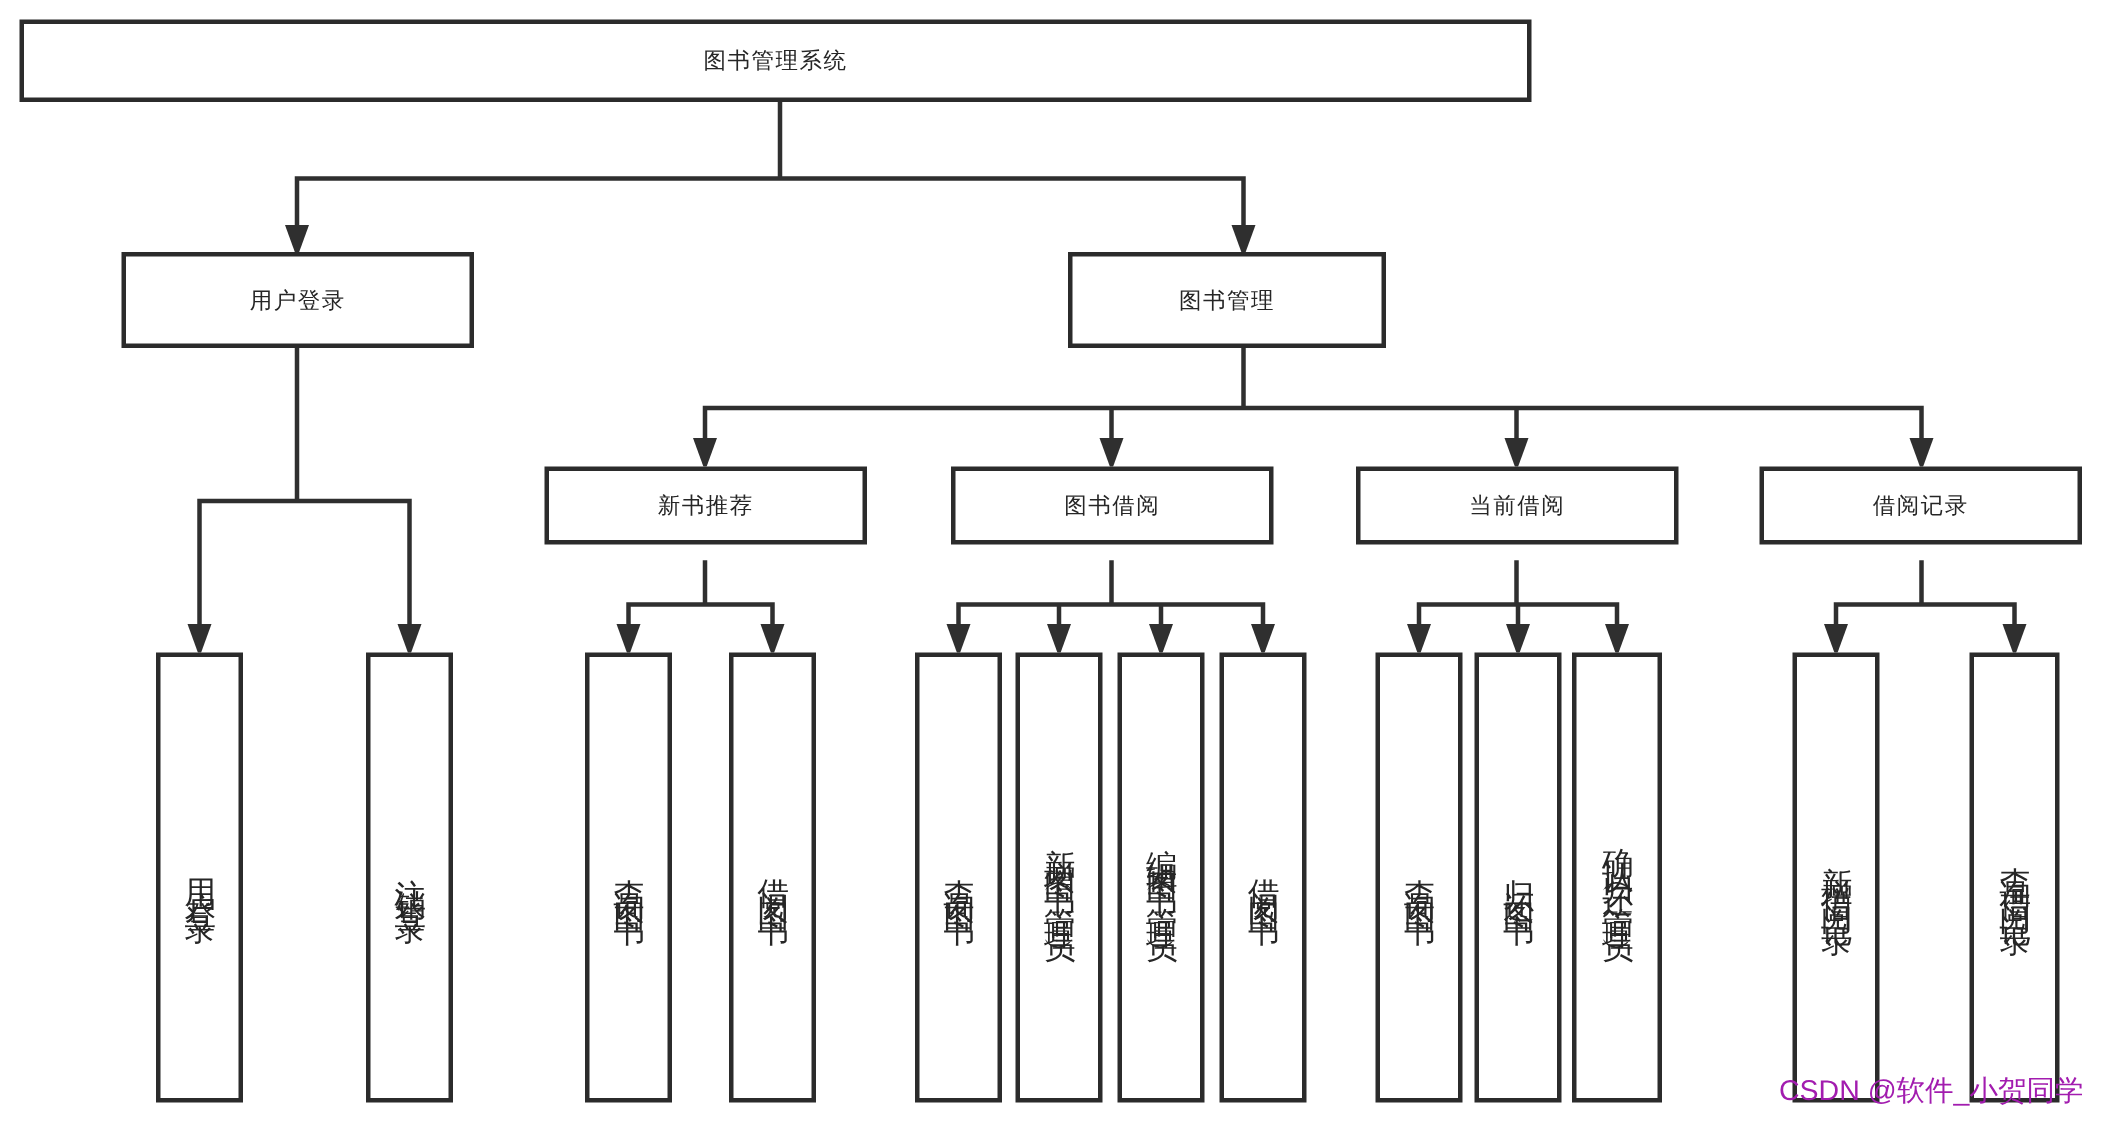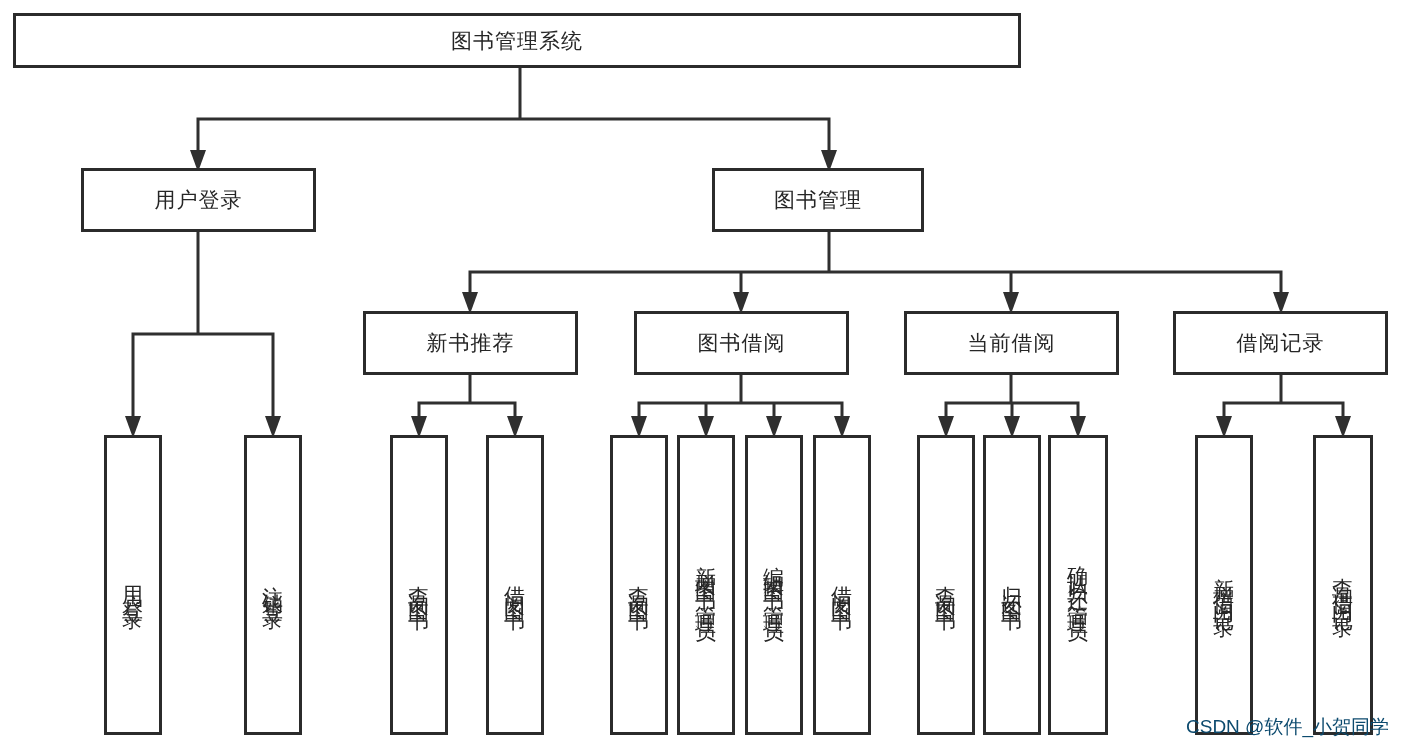"图书管理系统" .hbox { font-size: 21px -> 15px }
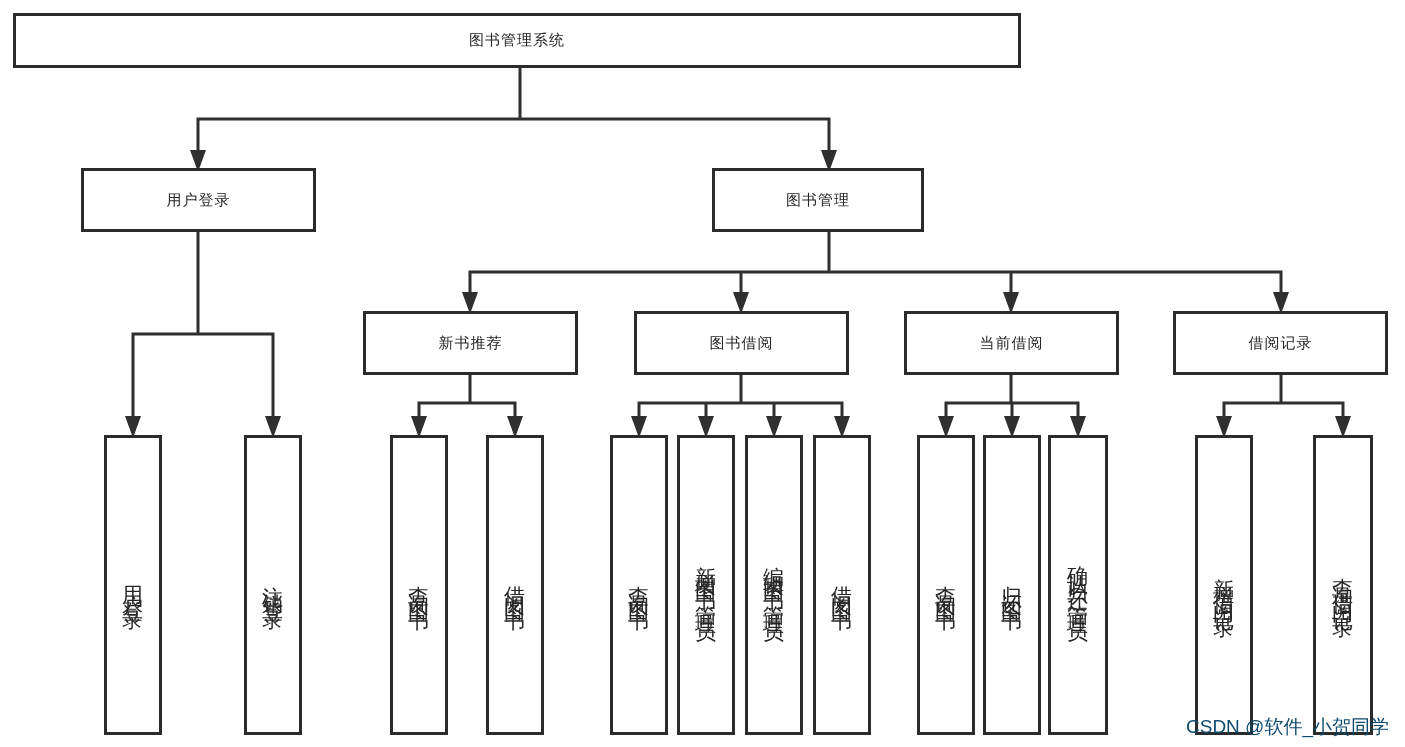"新书推荐" .lvl2 { height: 64px -> 52px }
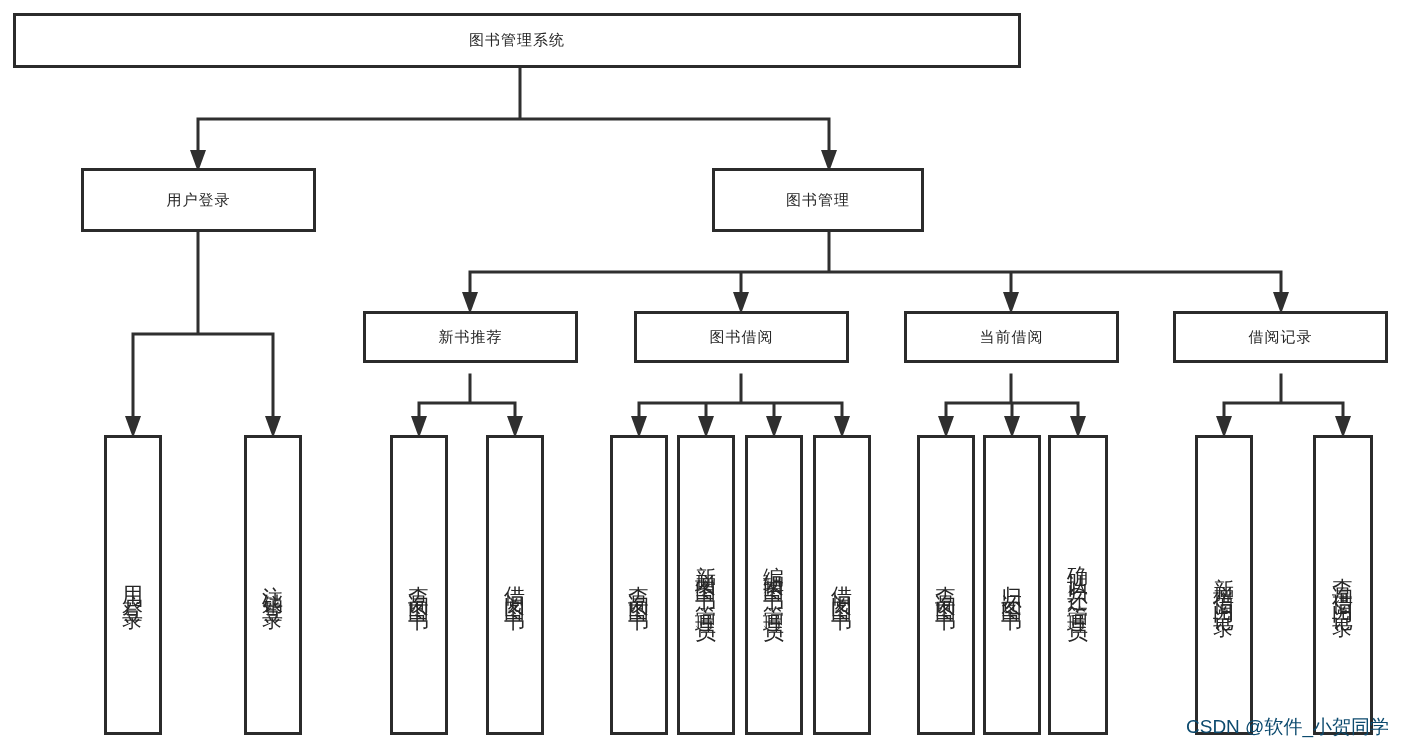"CSDN @软件_小贺同学" .watermark { color: #0c4a6e -> #a21caf }
